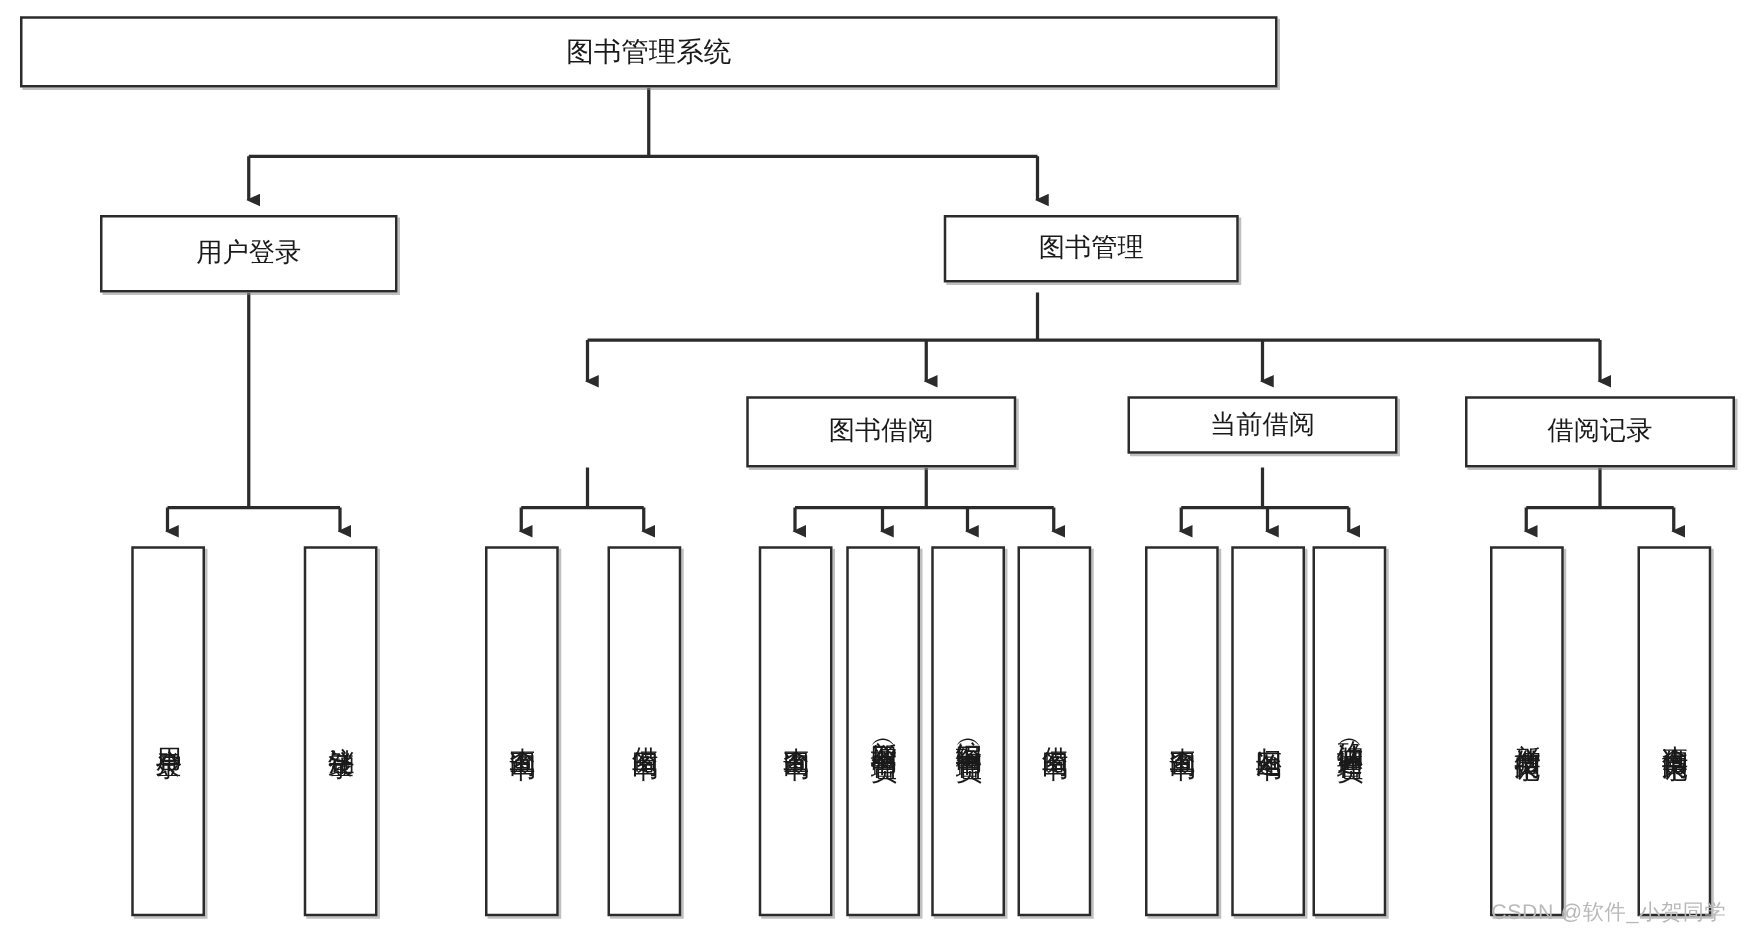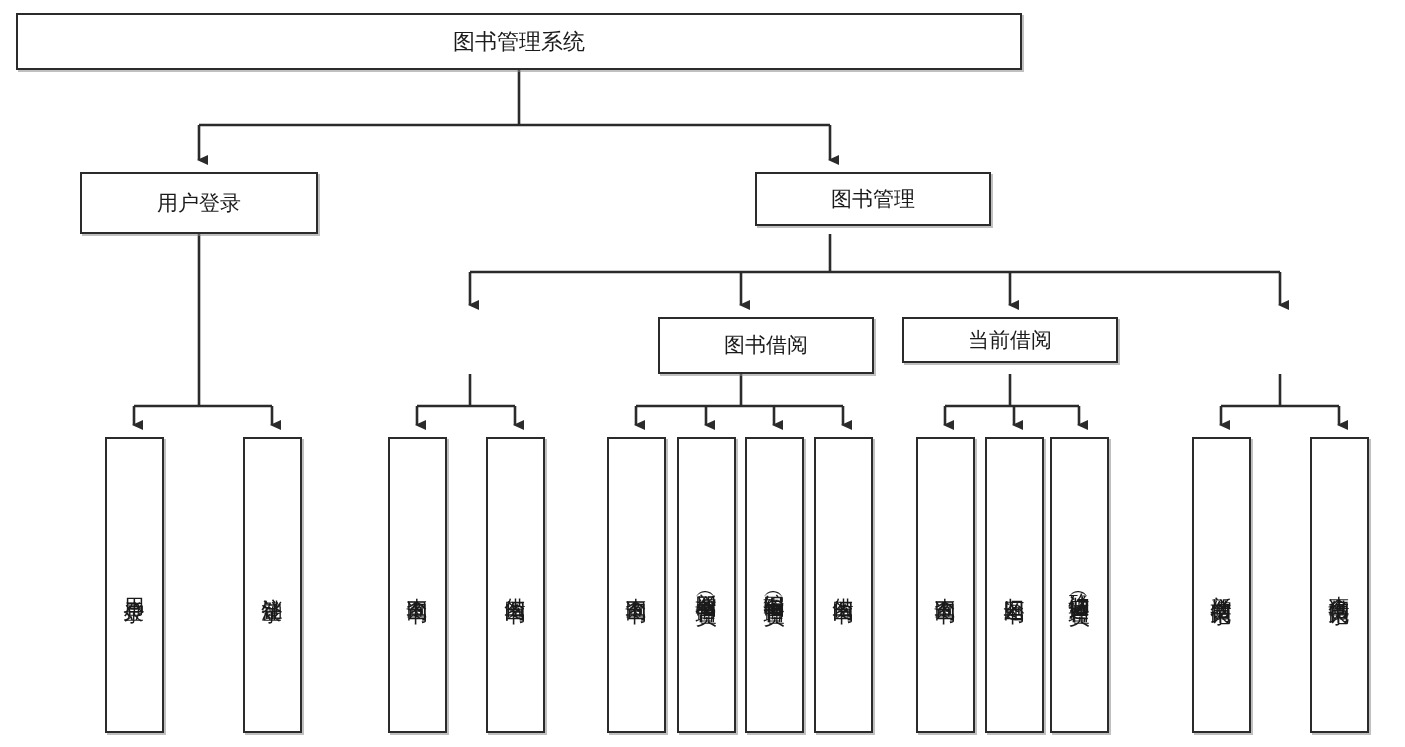"图书借阅" div.node { left: 658px -> 597px }
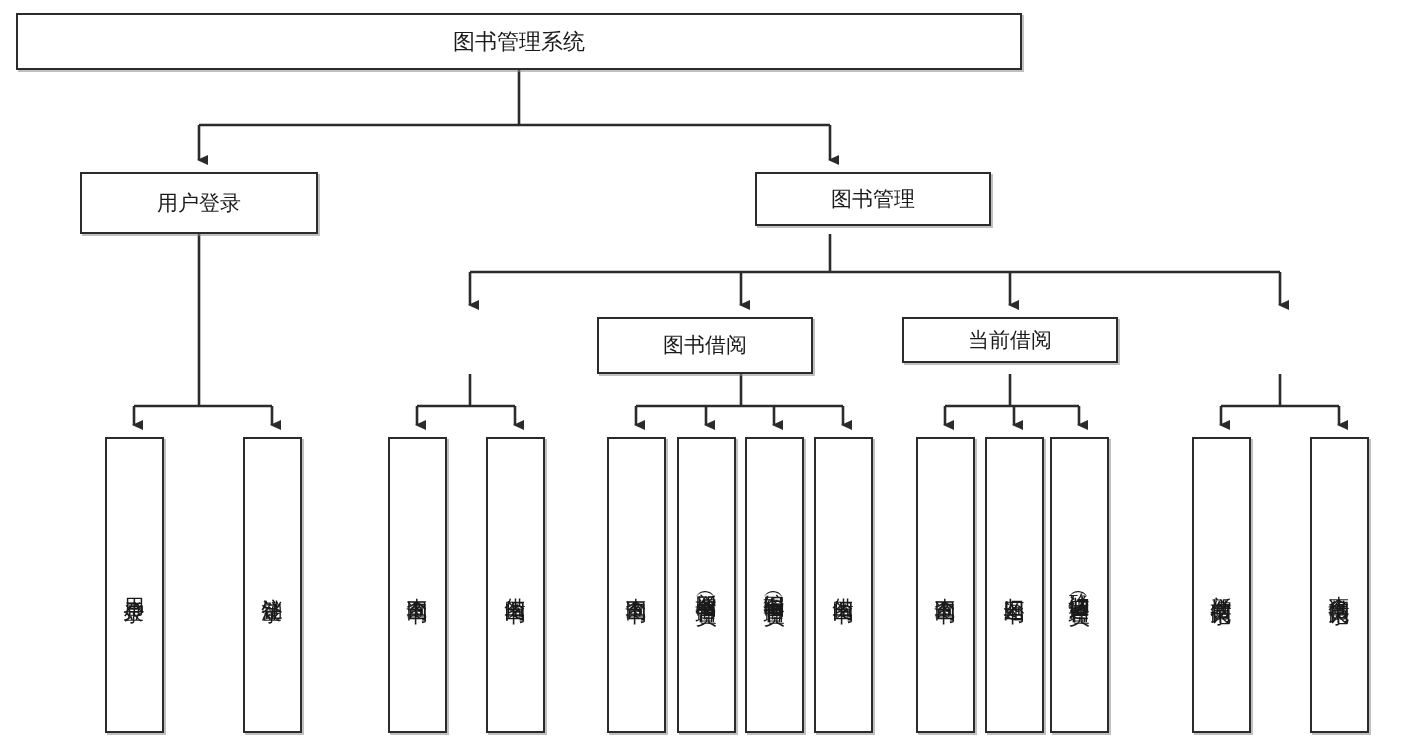"借阅记录" div.node { html: none -> <div> <span>借阅记录</span> </div> }
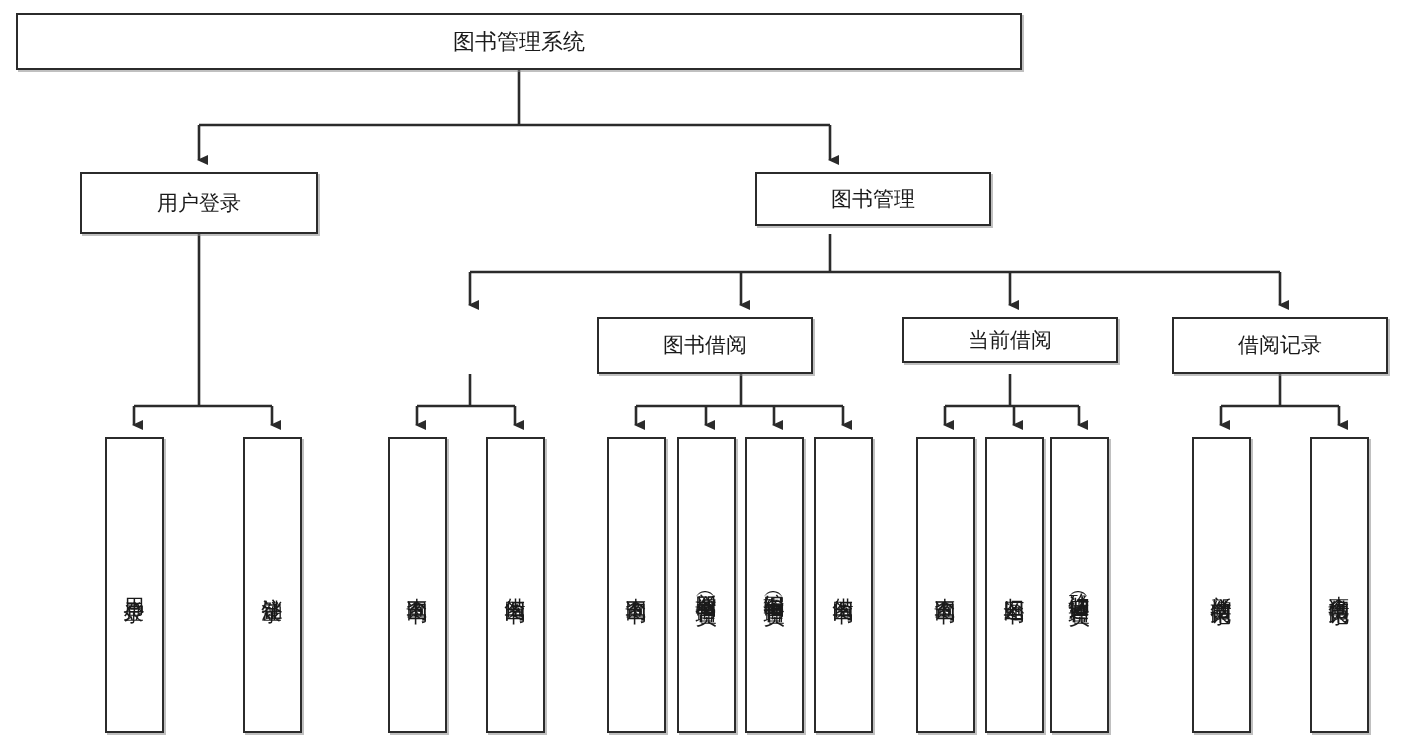"CSDN @软件_小贺同学" div.watermark { html: none -> <div>CSDN @软件_小贺同学</div> }
